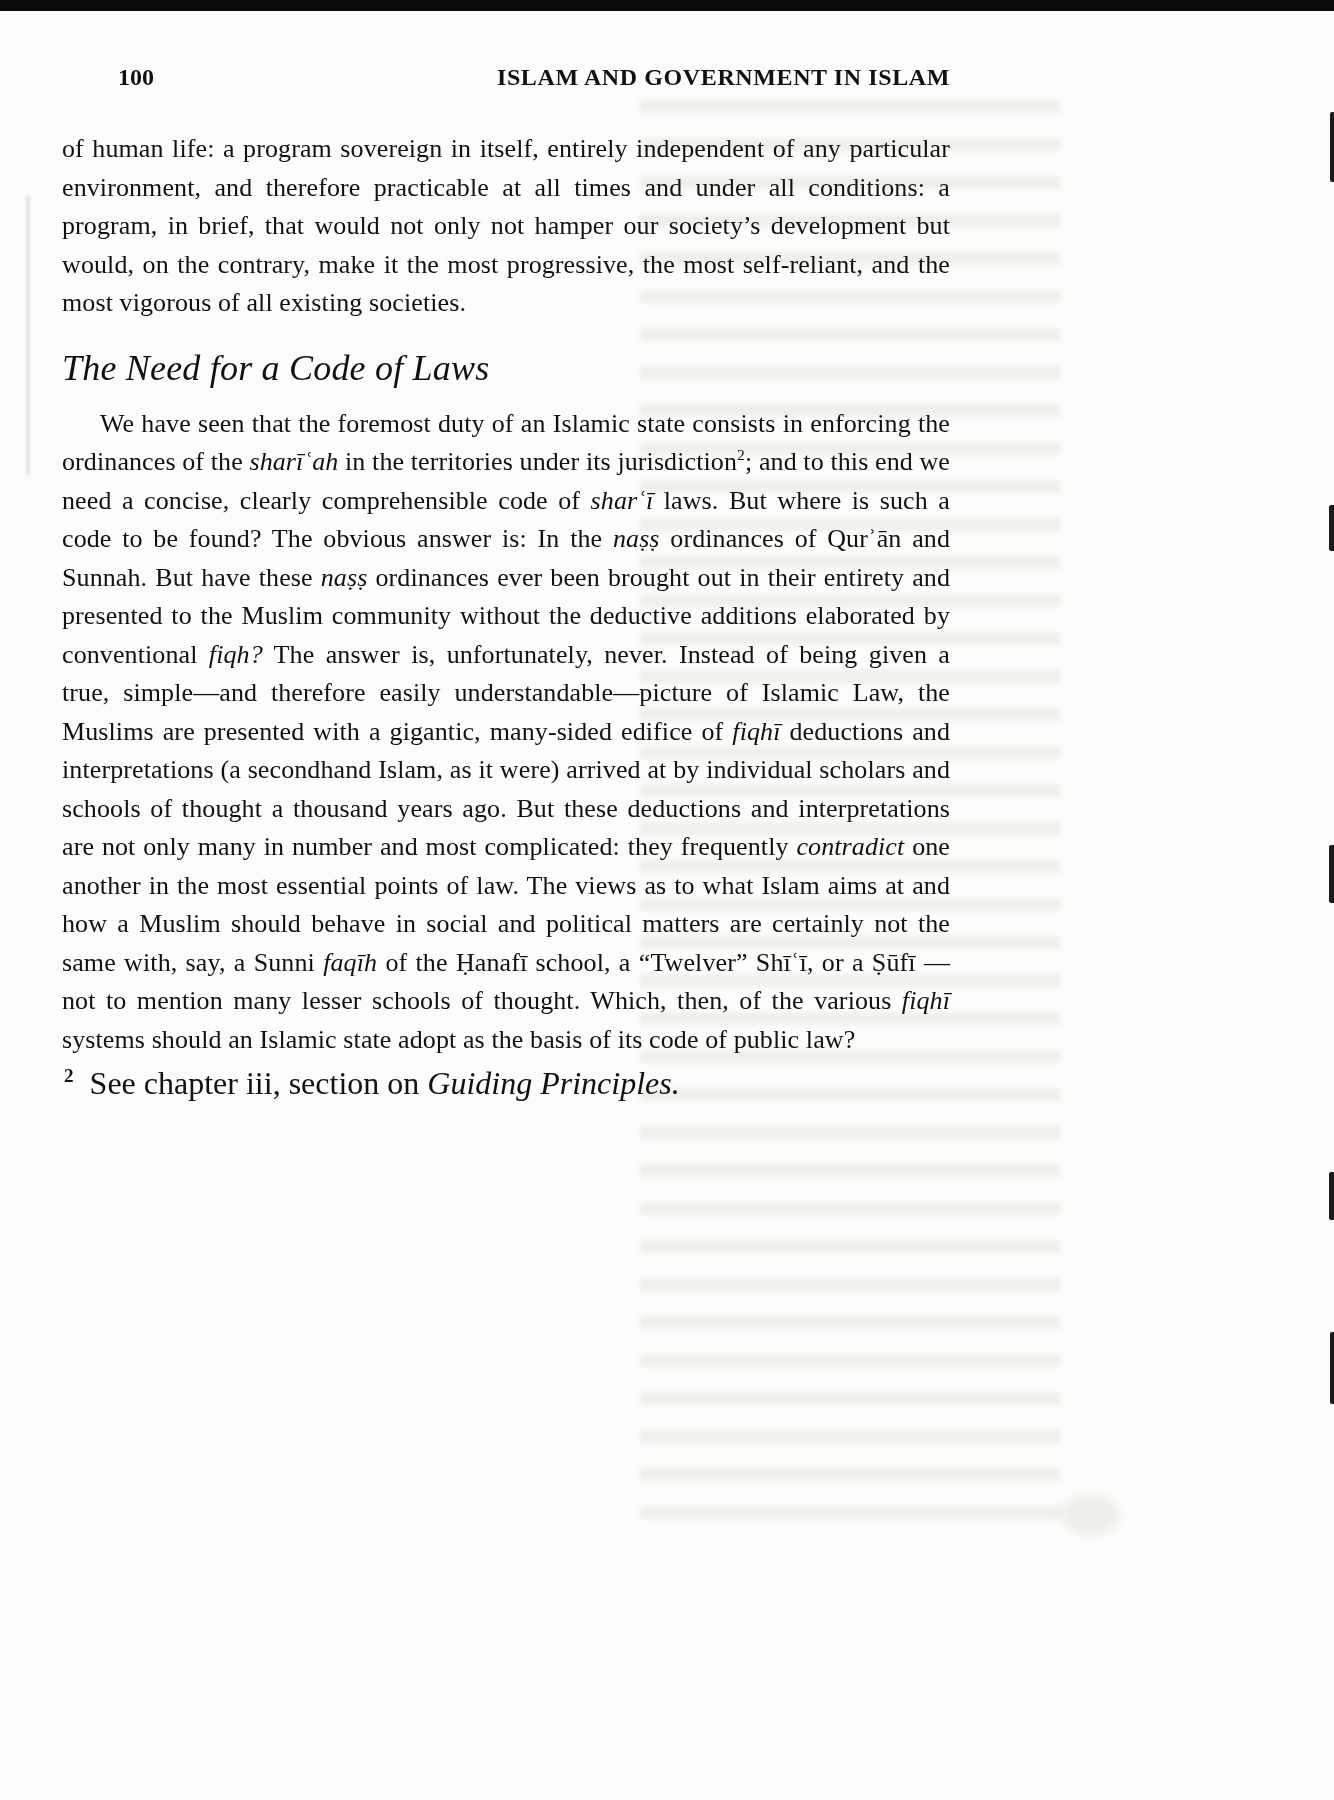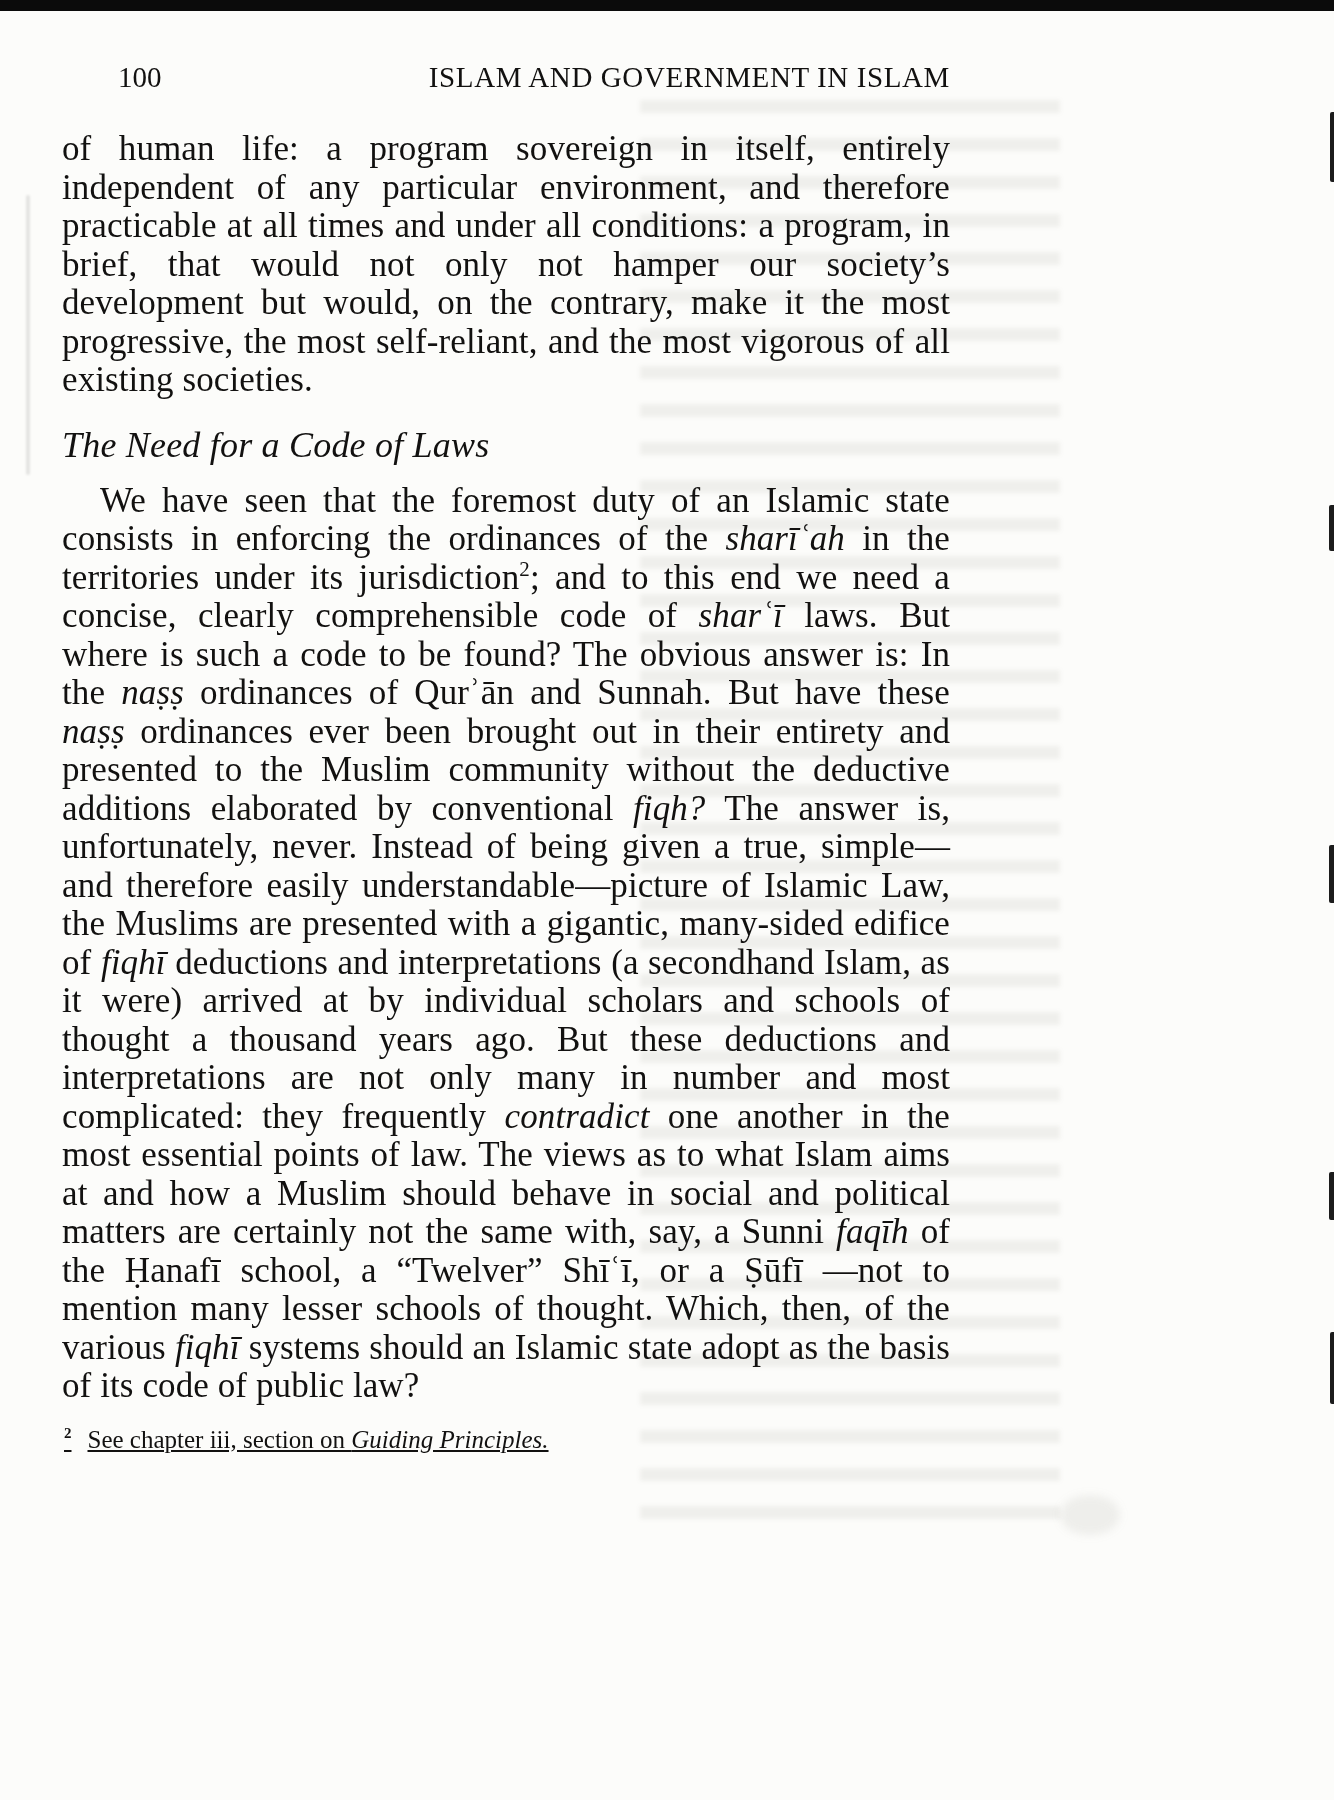"100" .page-header { font-size: 29px -> 24px; font-weight: normal -> bold }
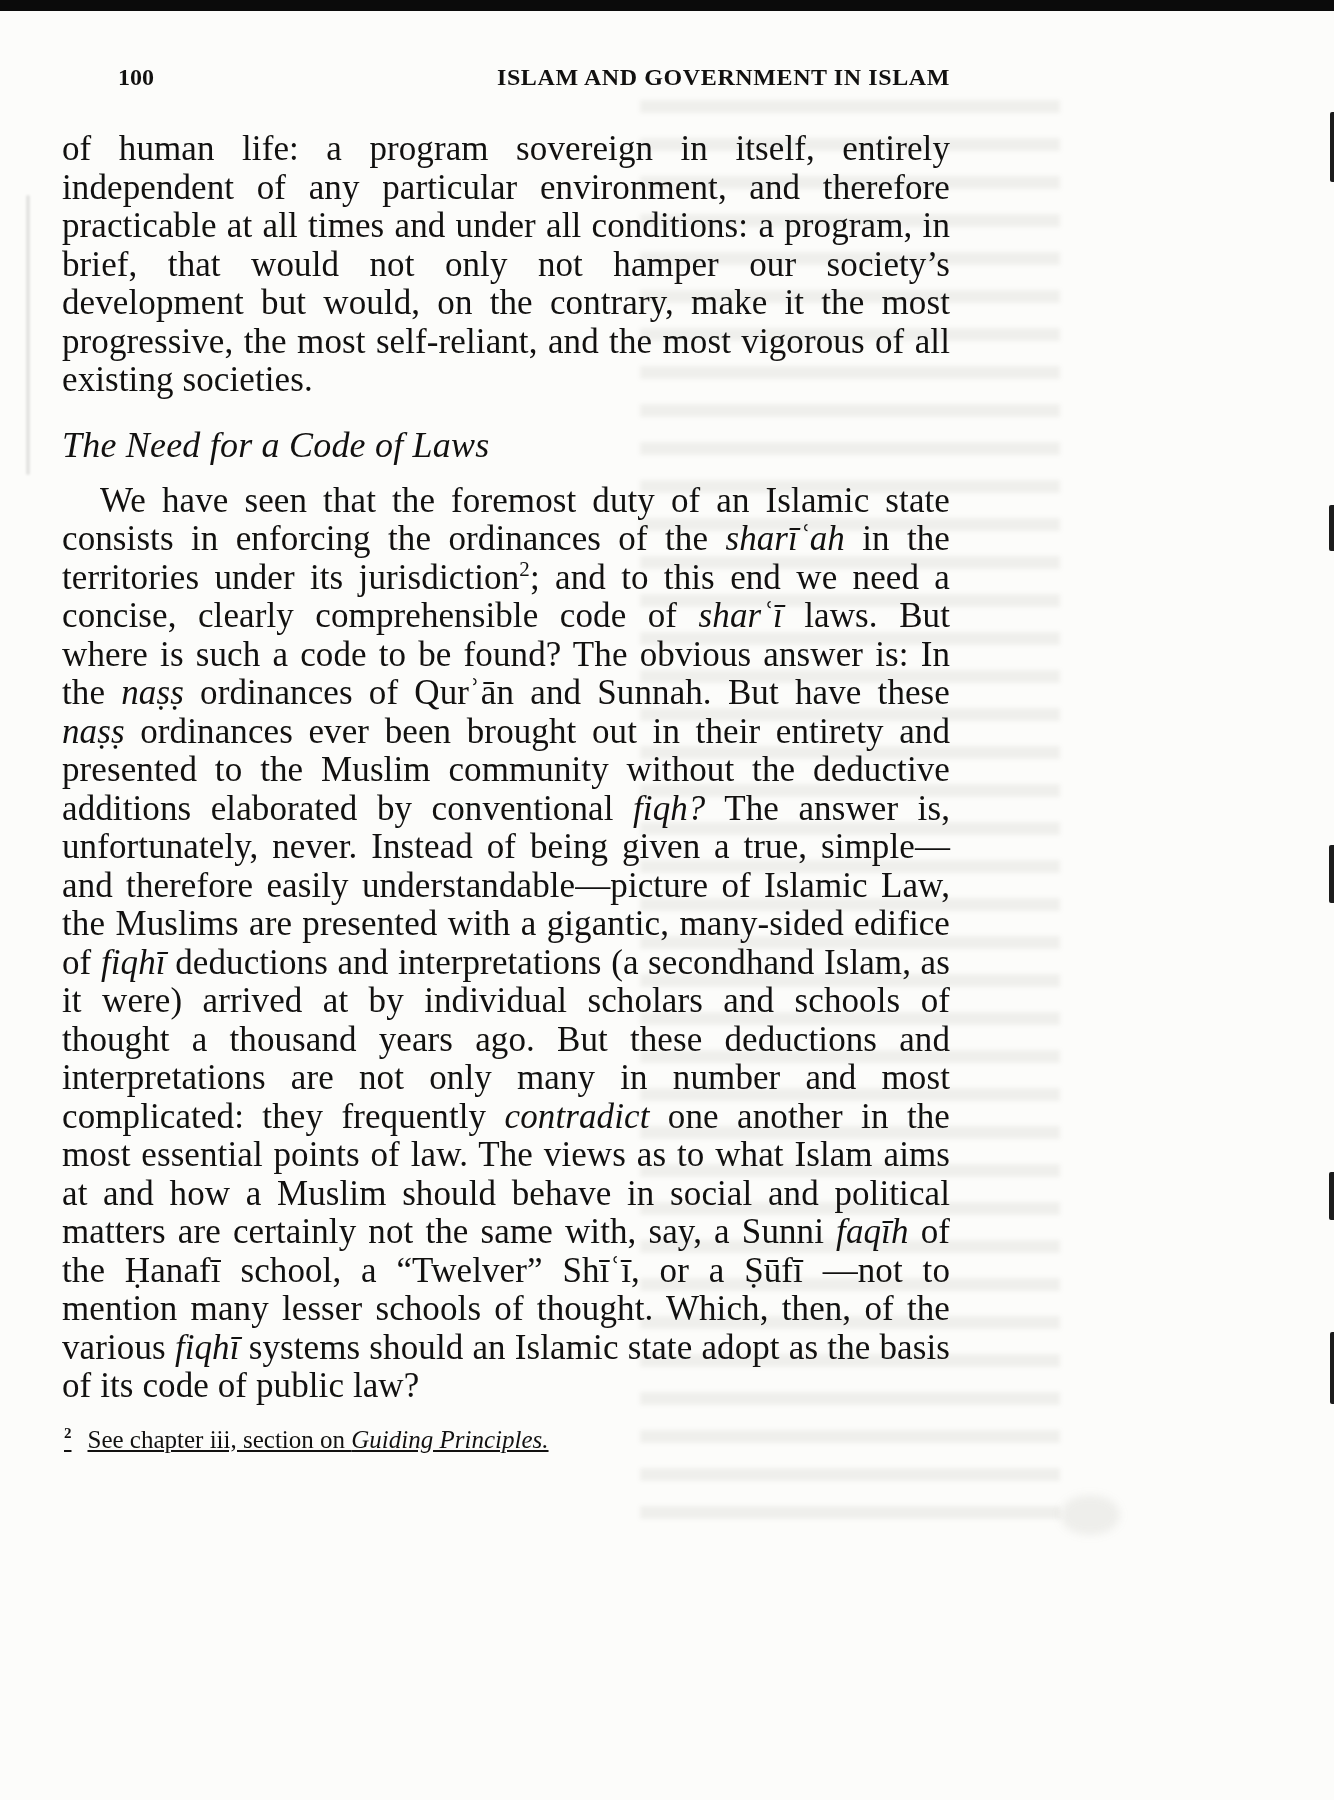"of human life: a program" .para { font-size: 35px -> 26px }
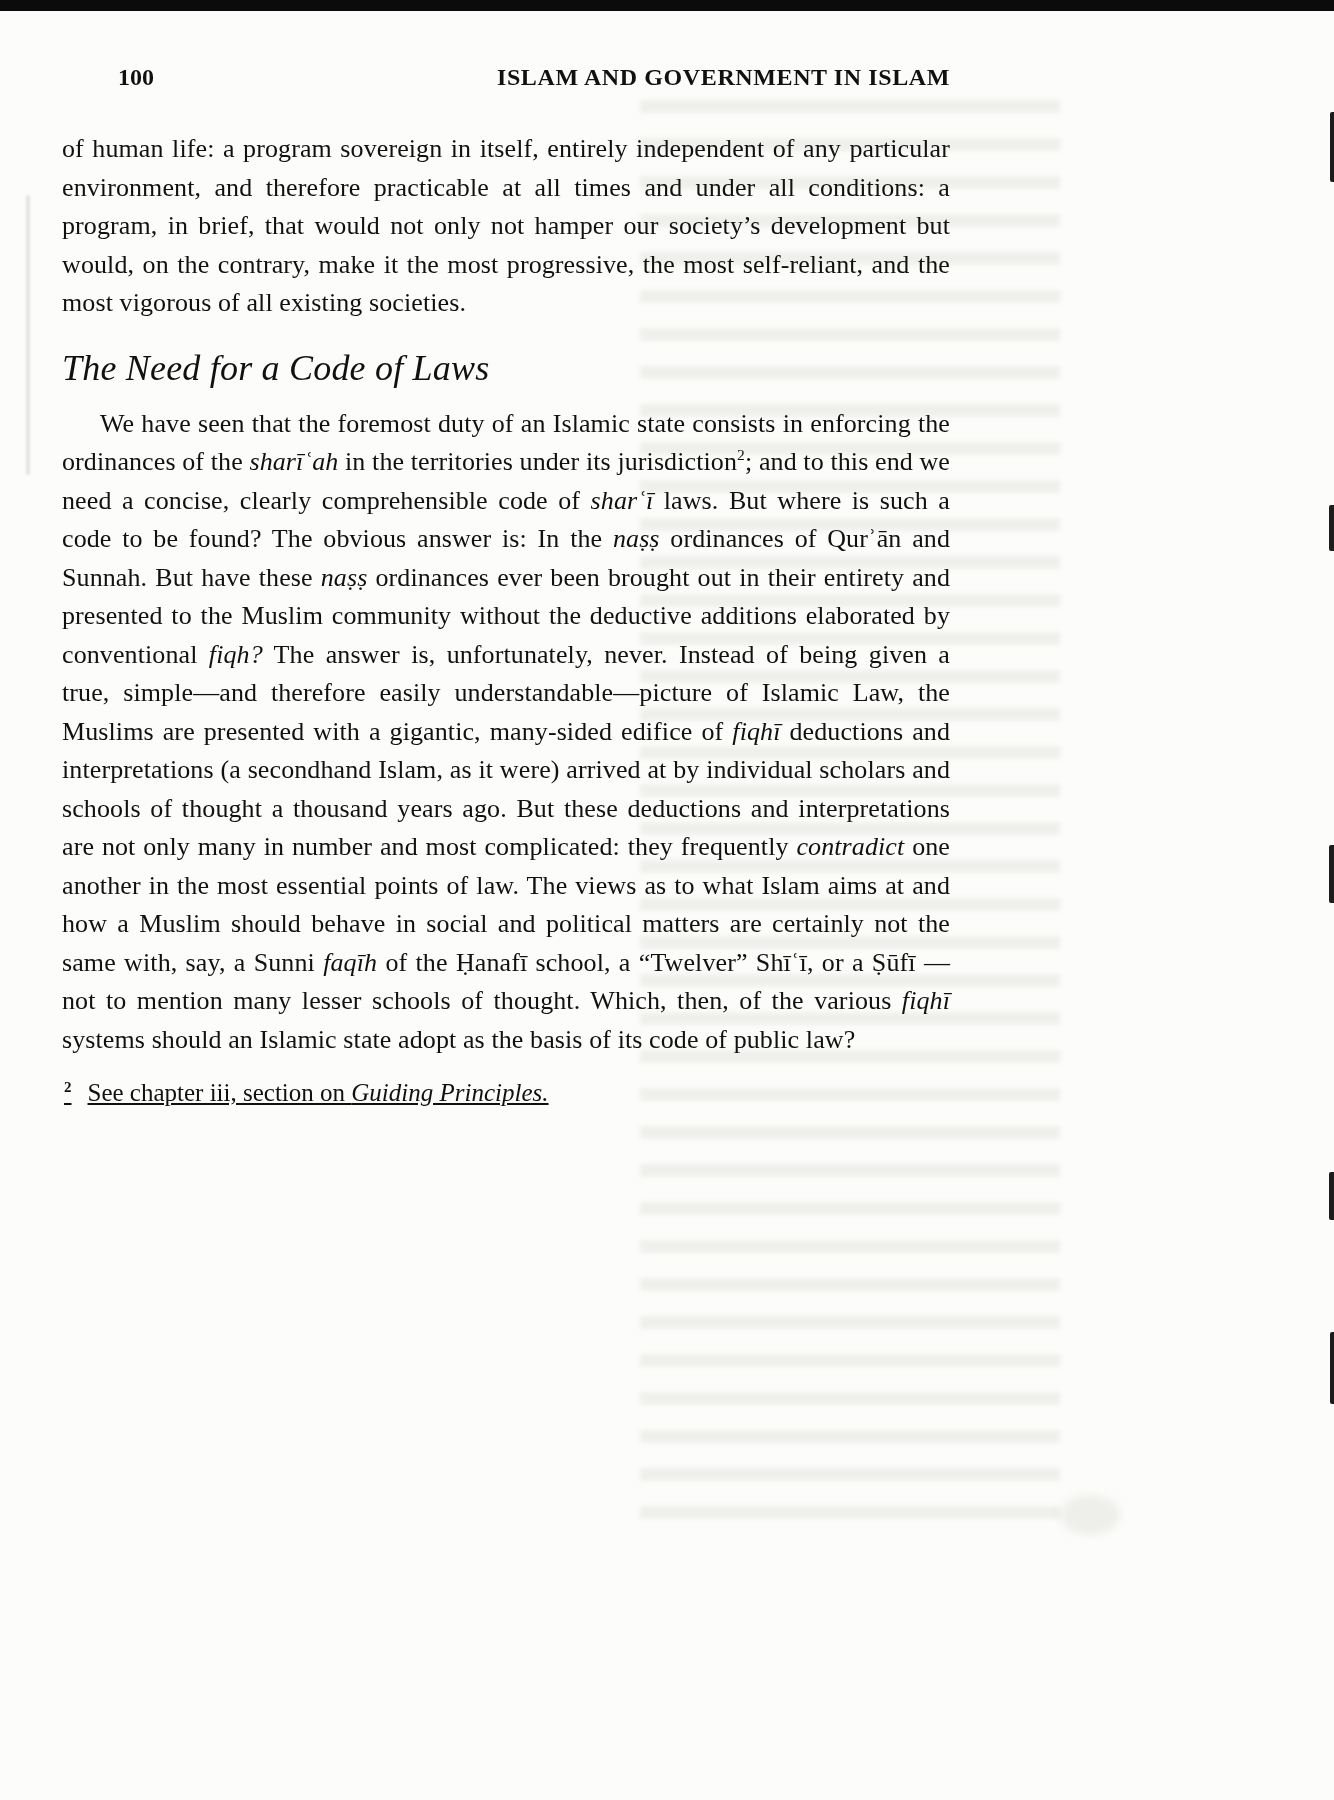"2 See chapter iii, section" .footnote { font-size: 25px -> 32px; margin-top: 19px -> 9px; text-decoration: underline -> none }
